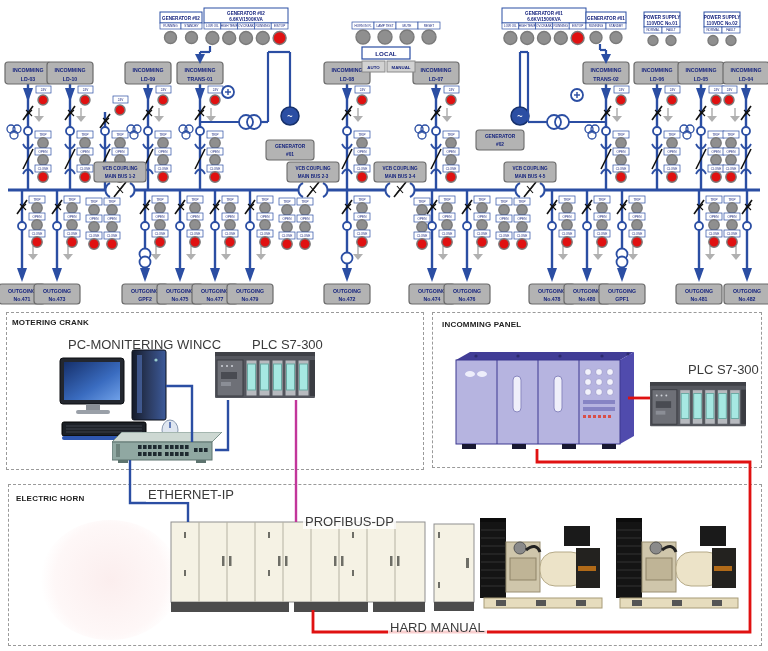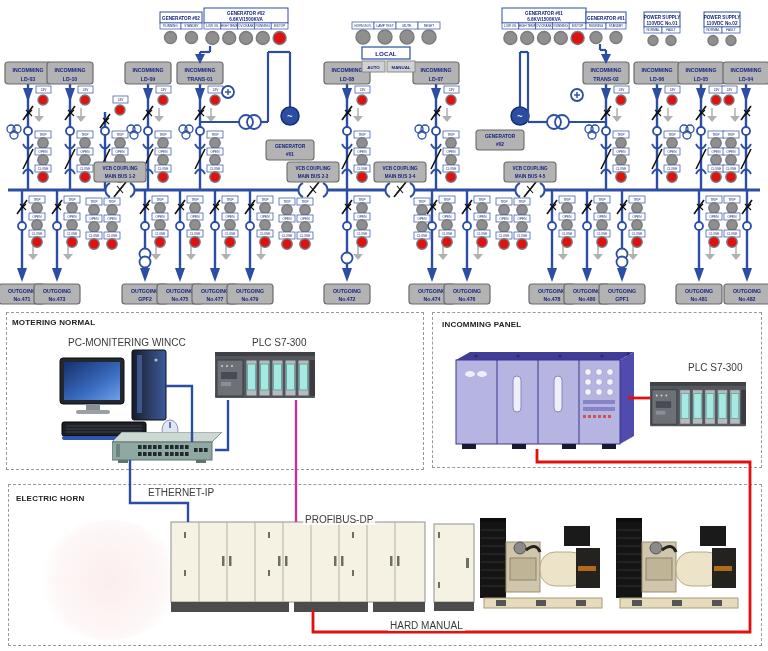"MOTERING NORMAL" div.sec-title { text: NORMAL -> CRANK }
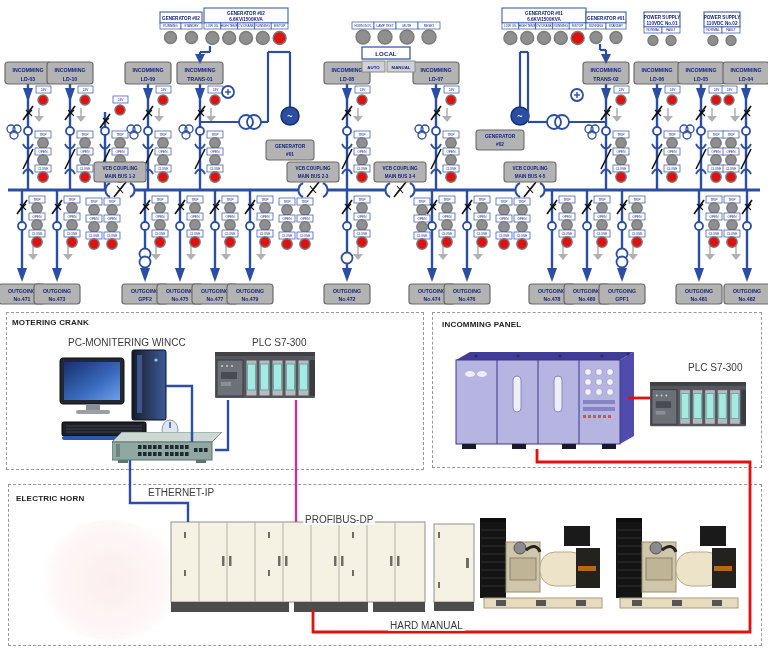"PC-MONITERING WINCC" .eq-label { font-size: 10px -> 13px }
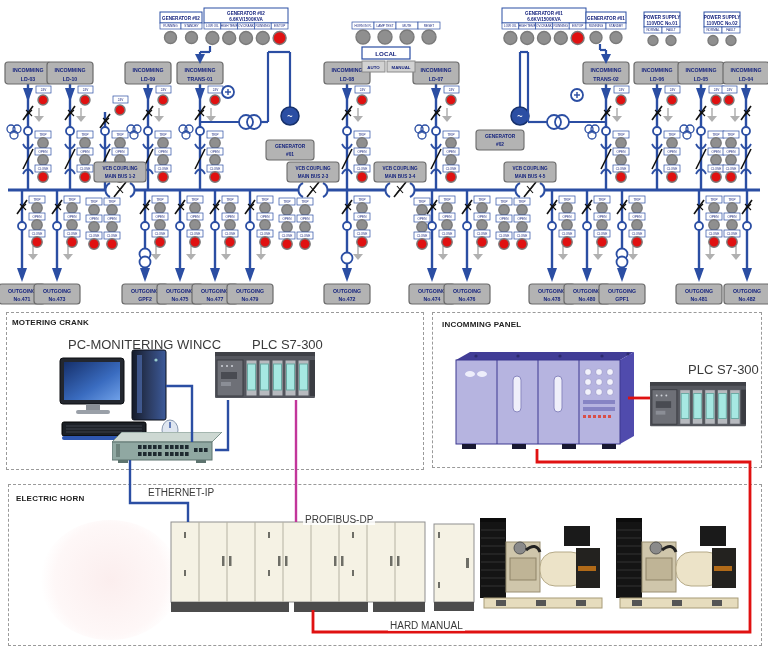"ETHERNET-IP" .wire-label { font-size: 10px -> 13px }
